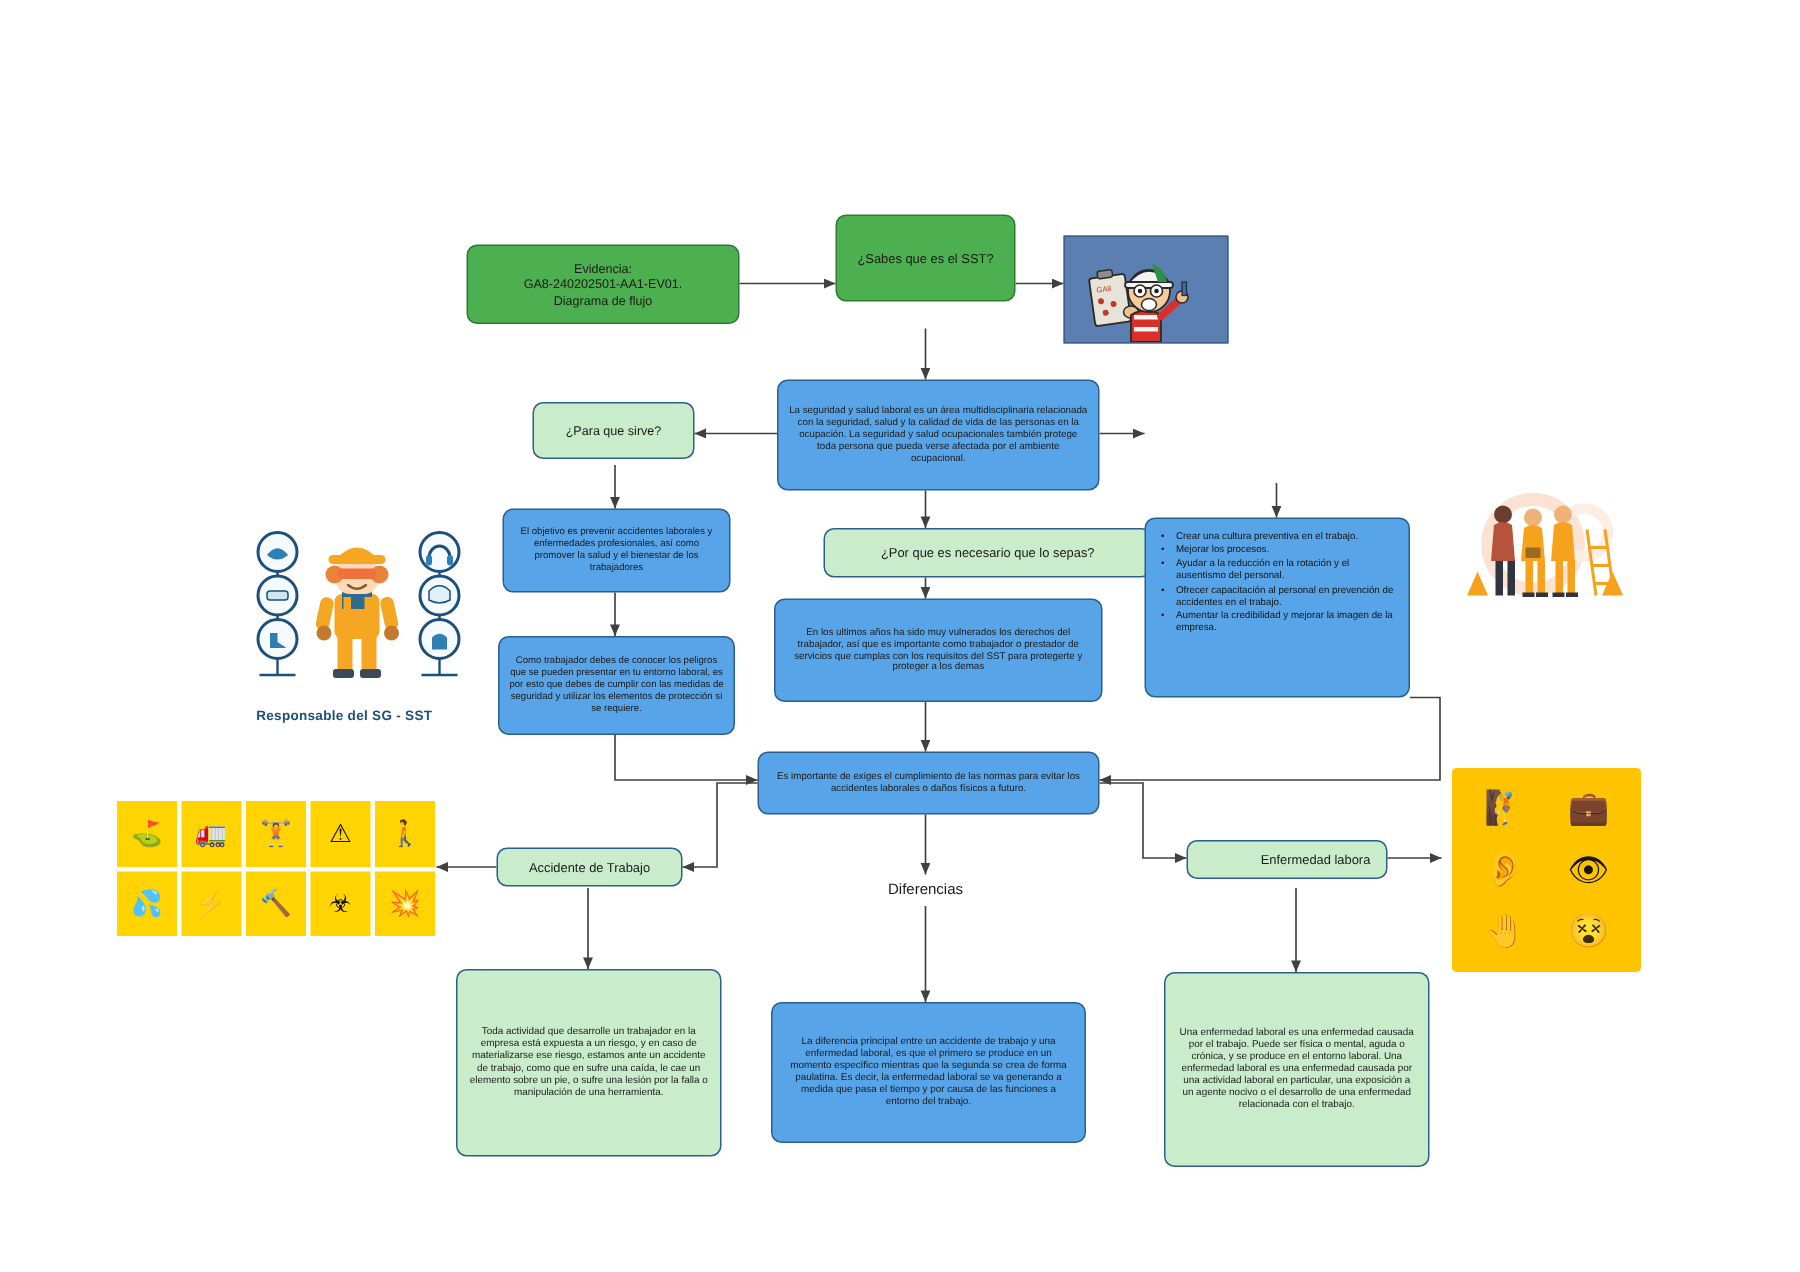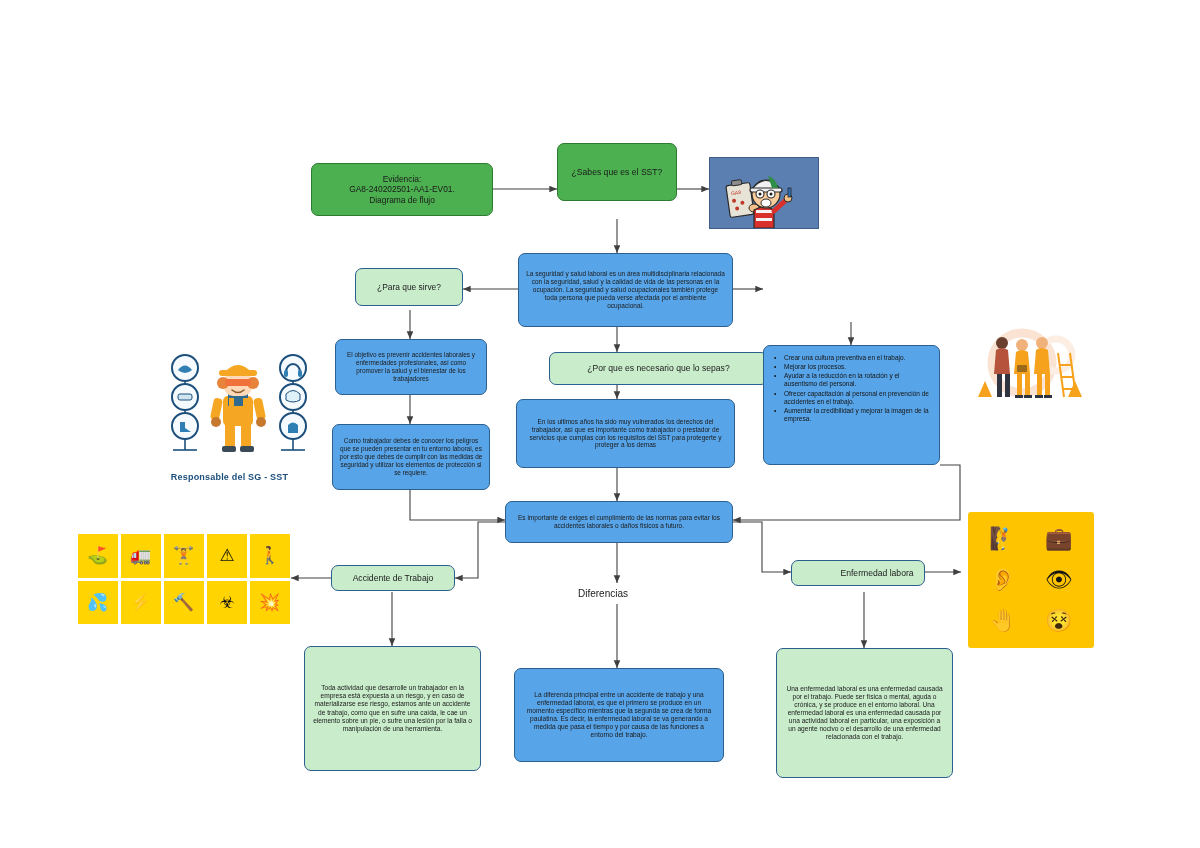"Diferencias" div.plain-label { left: 548px -> 562px }
